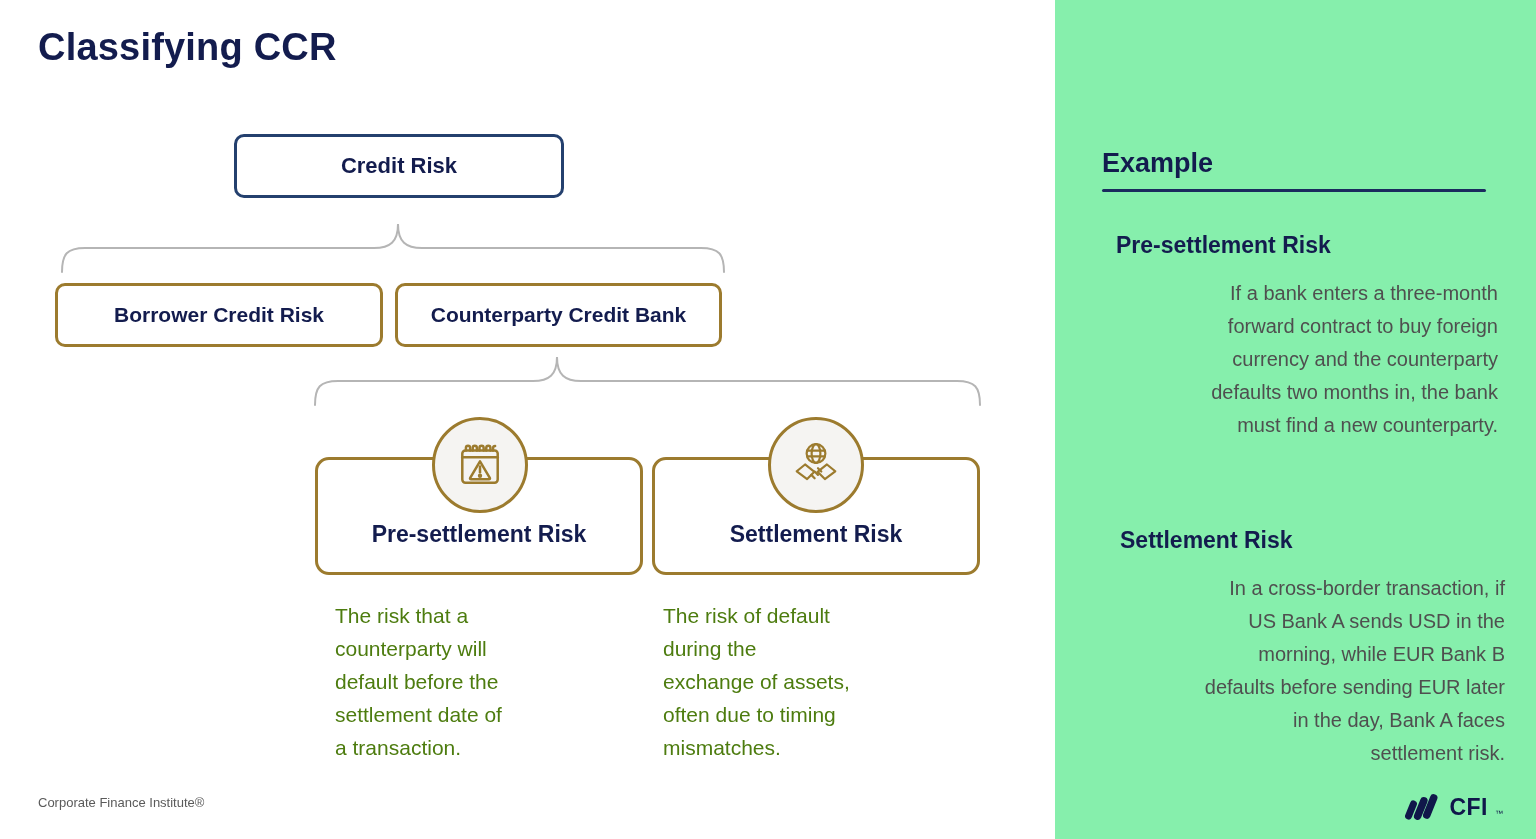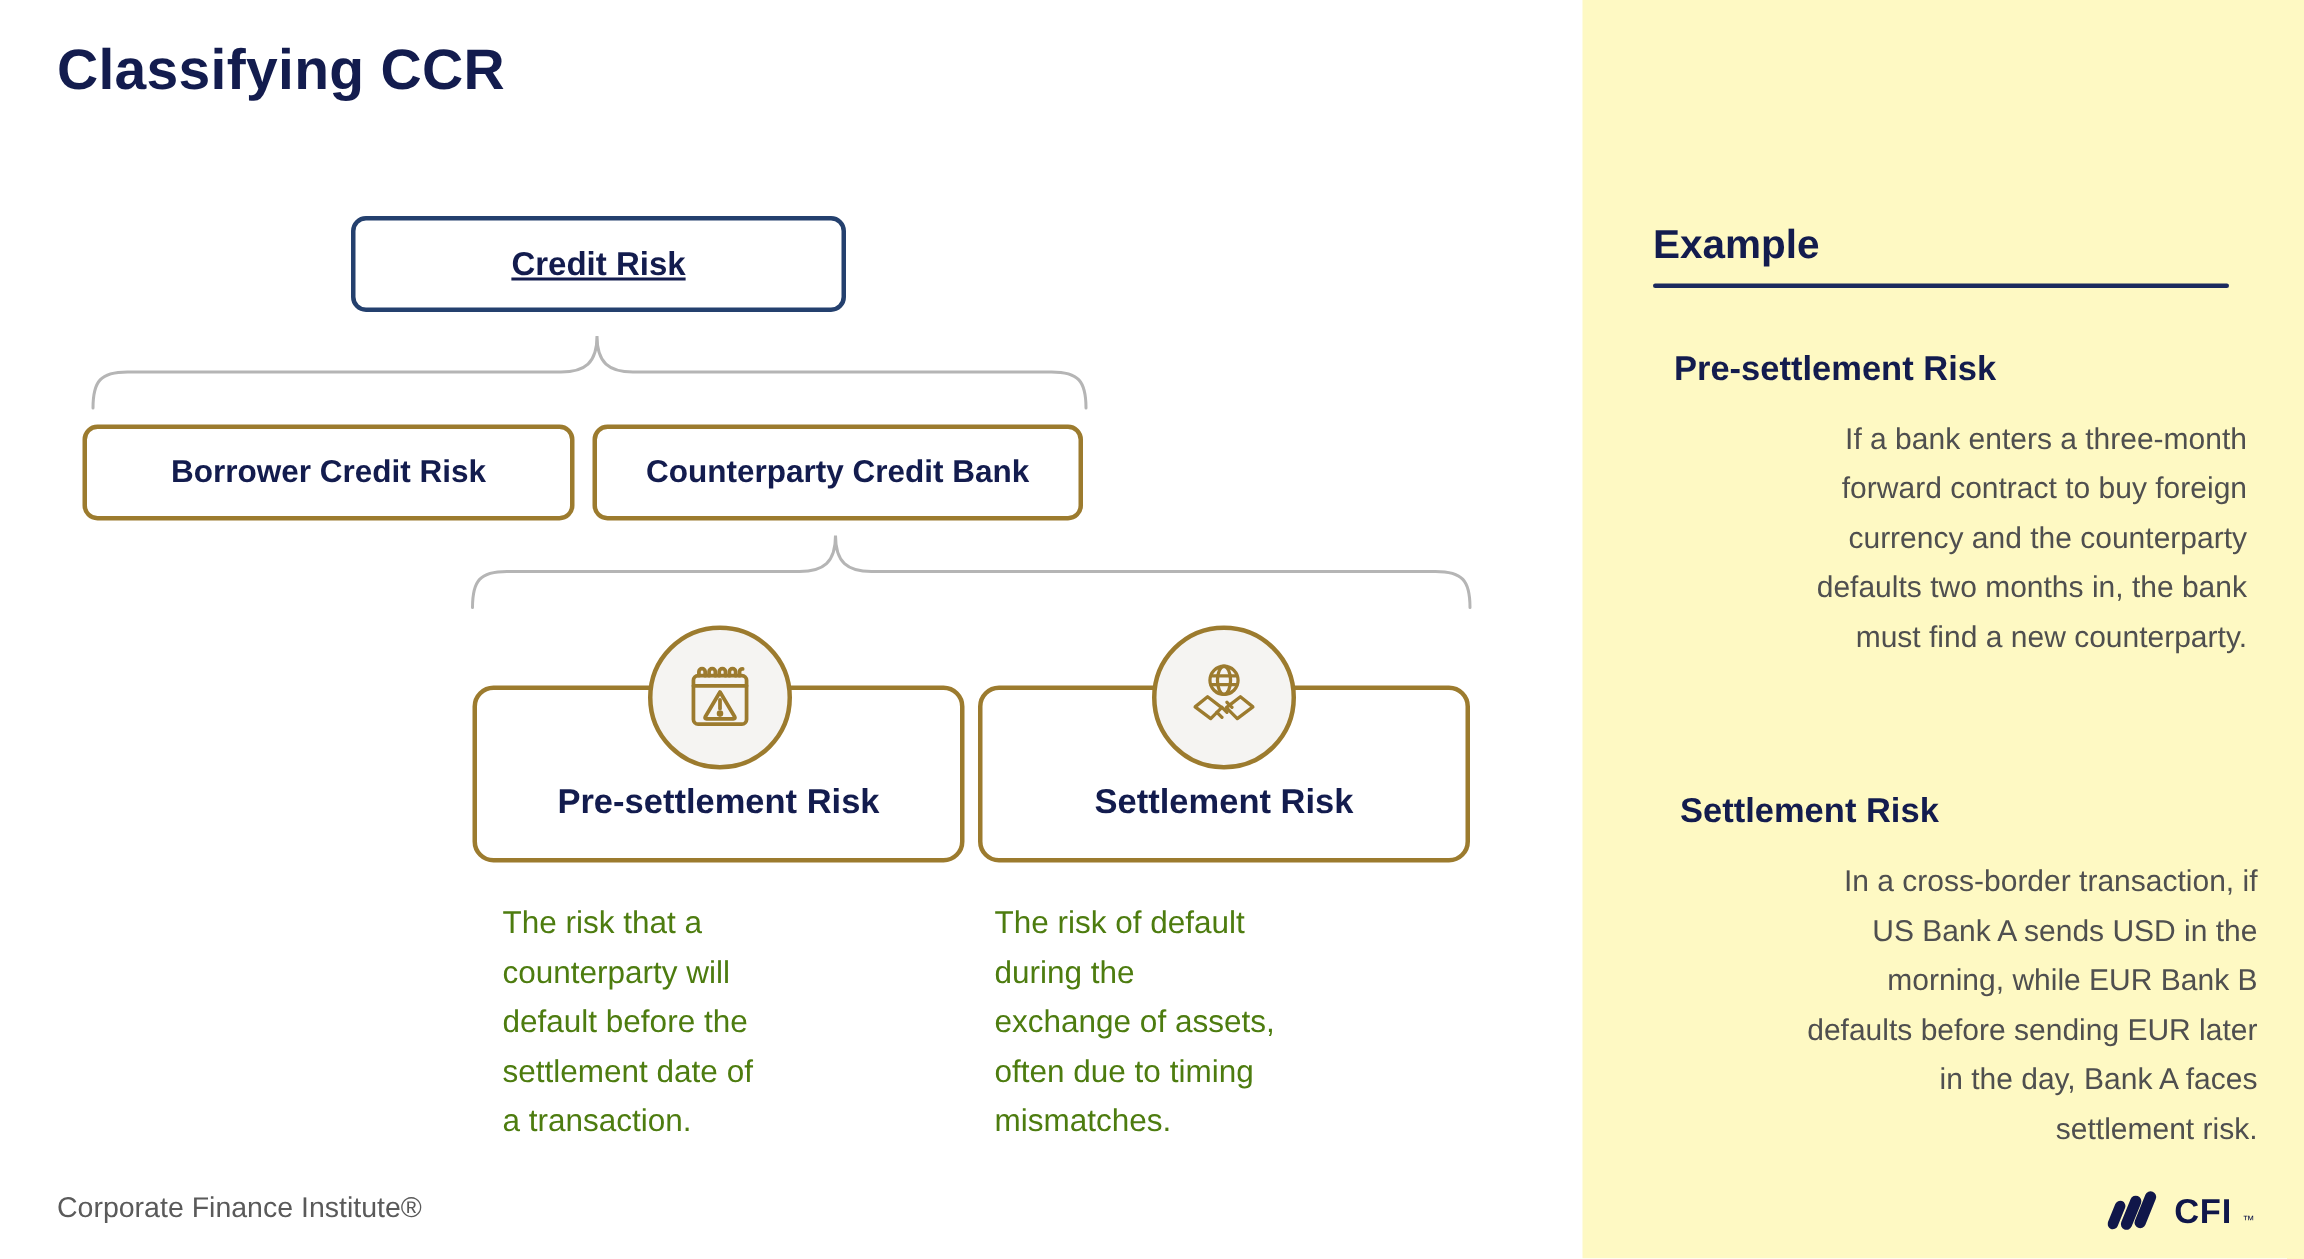"Credit Risk" .node-root { text-decoration: underline -> none; top: 144px -> 134px }
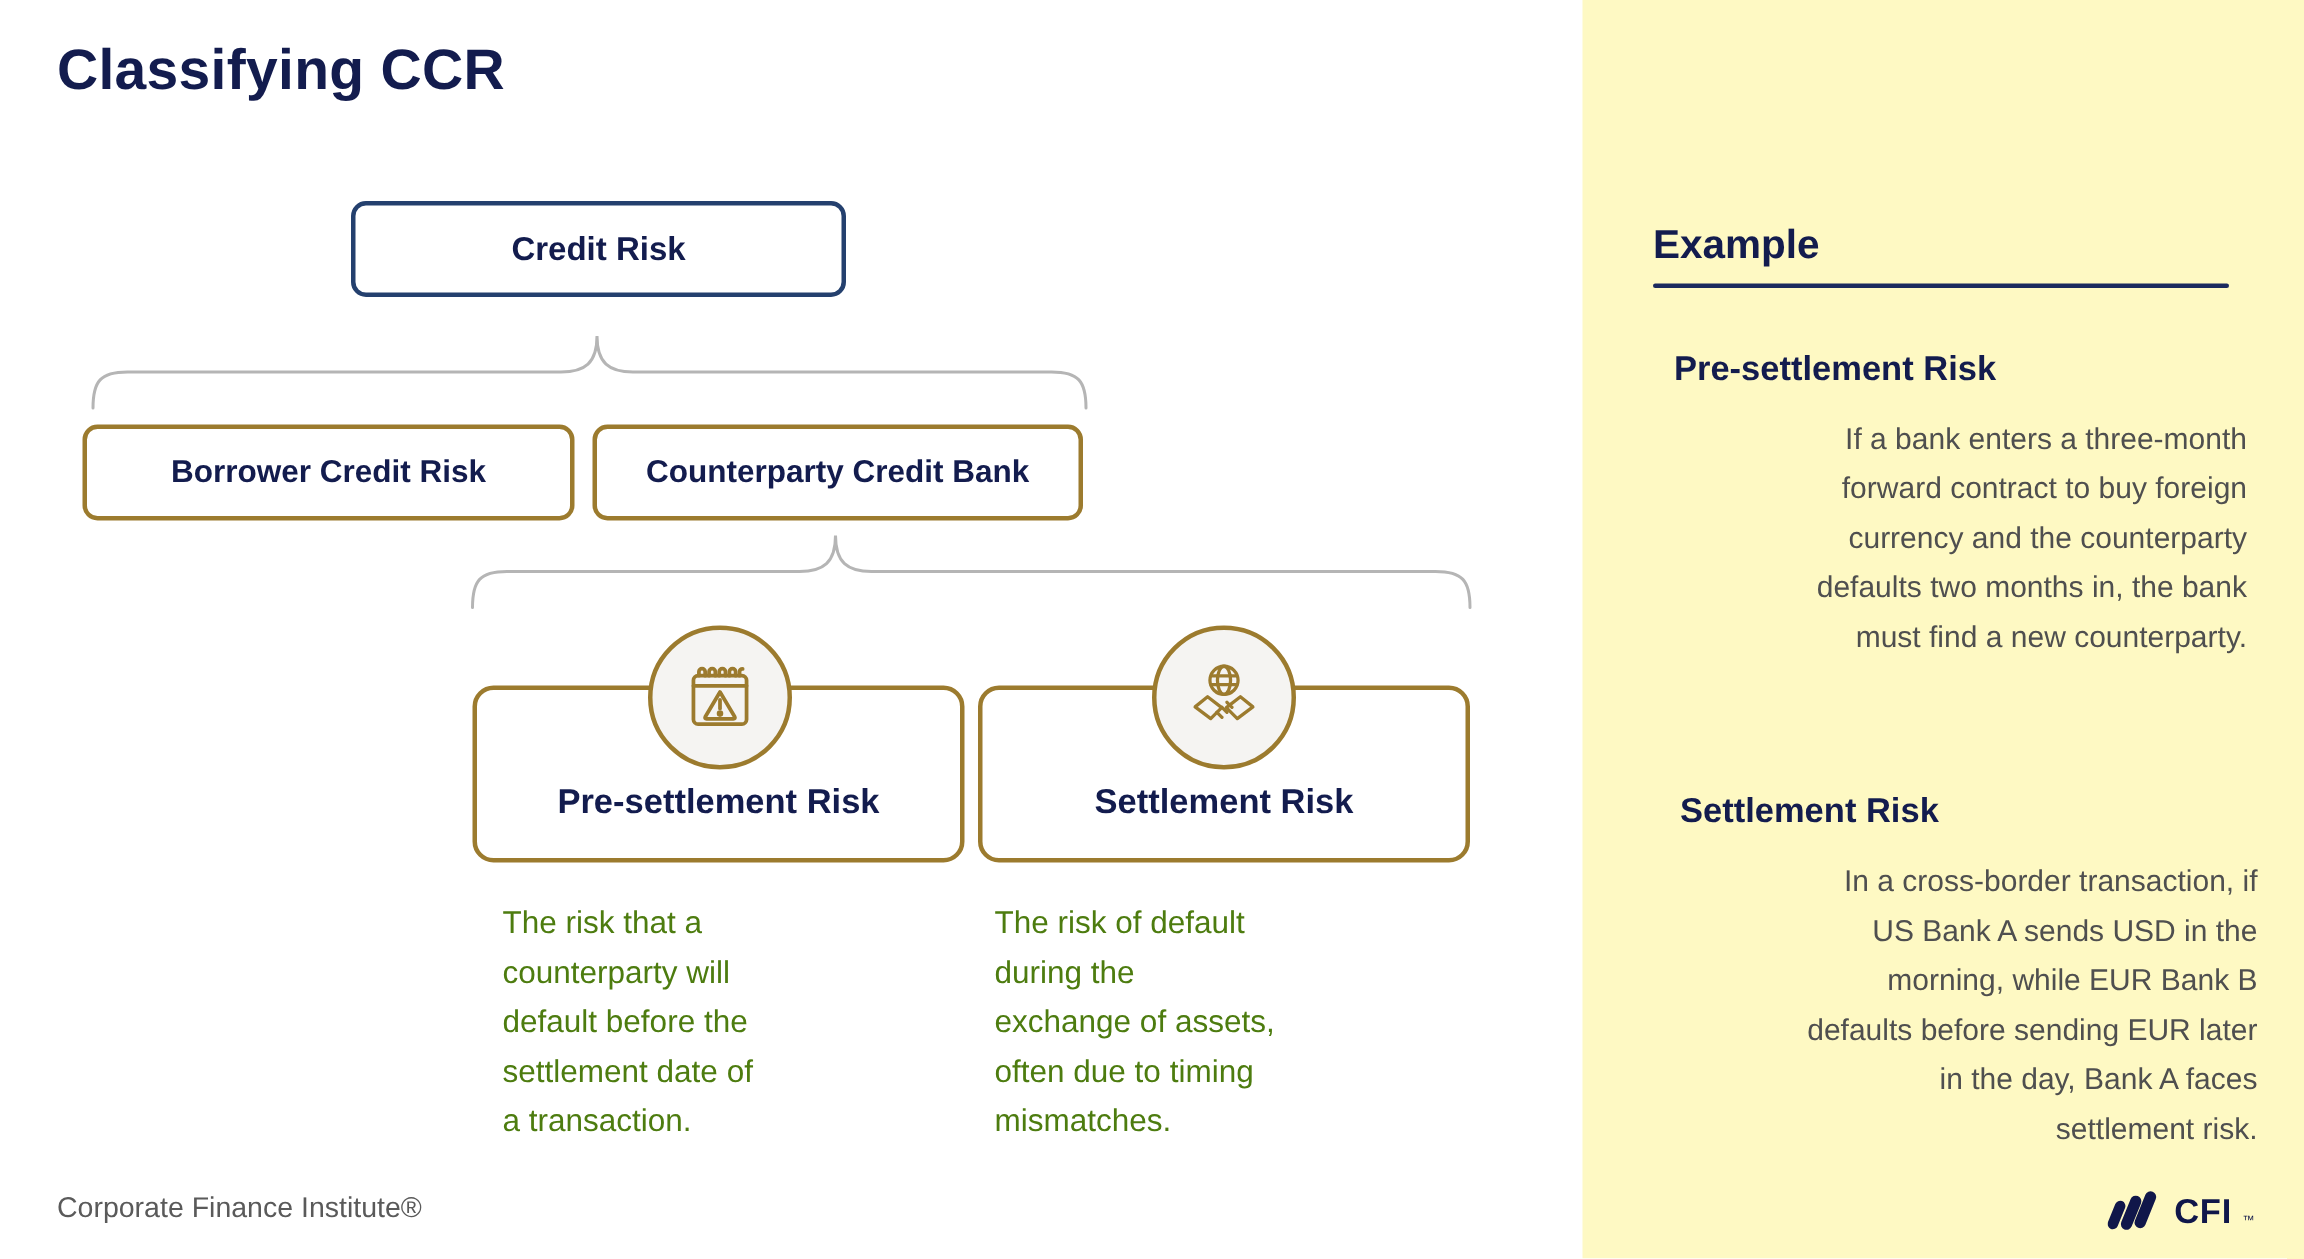"Example" .panel { background: #fef9c3 -> #86efac }
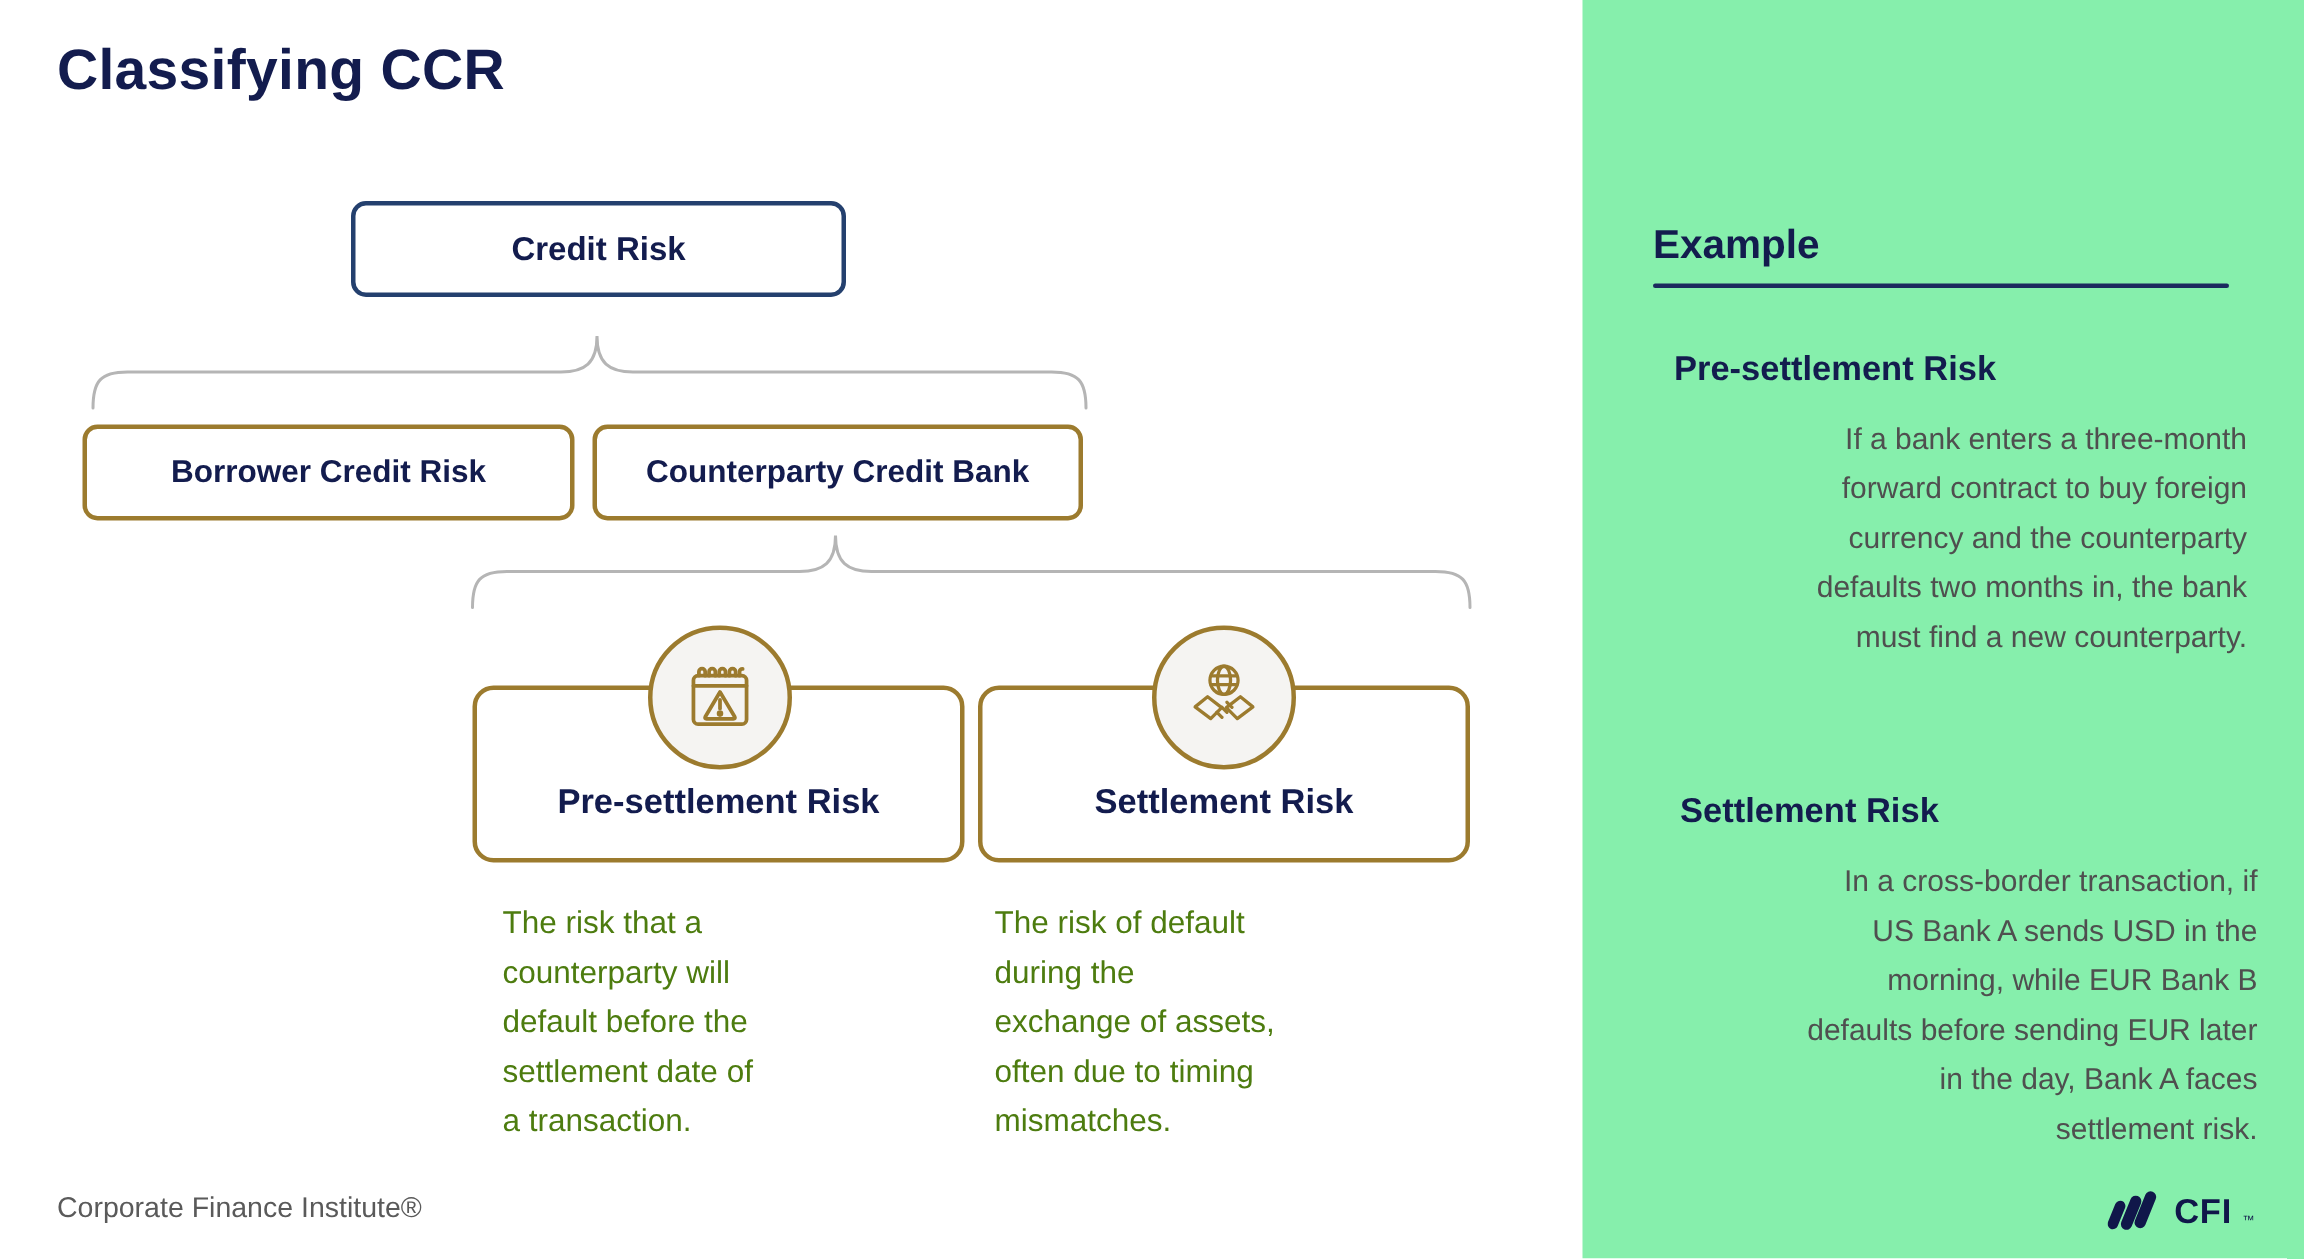"Corporate Finance Institute®" .footer-text { font-size: 19px -> 13px }
